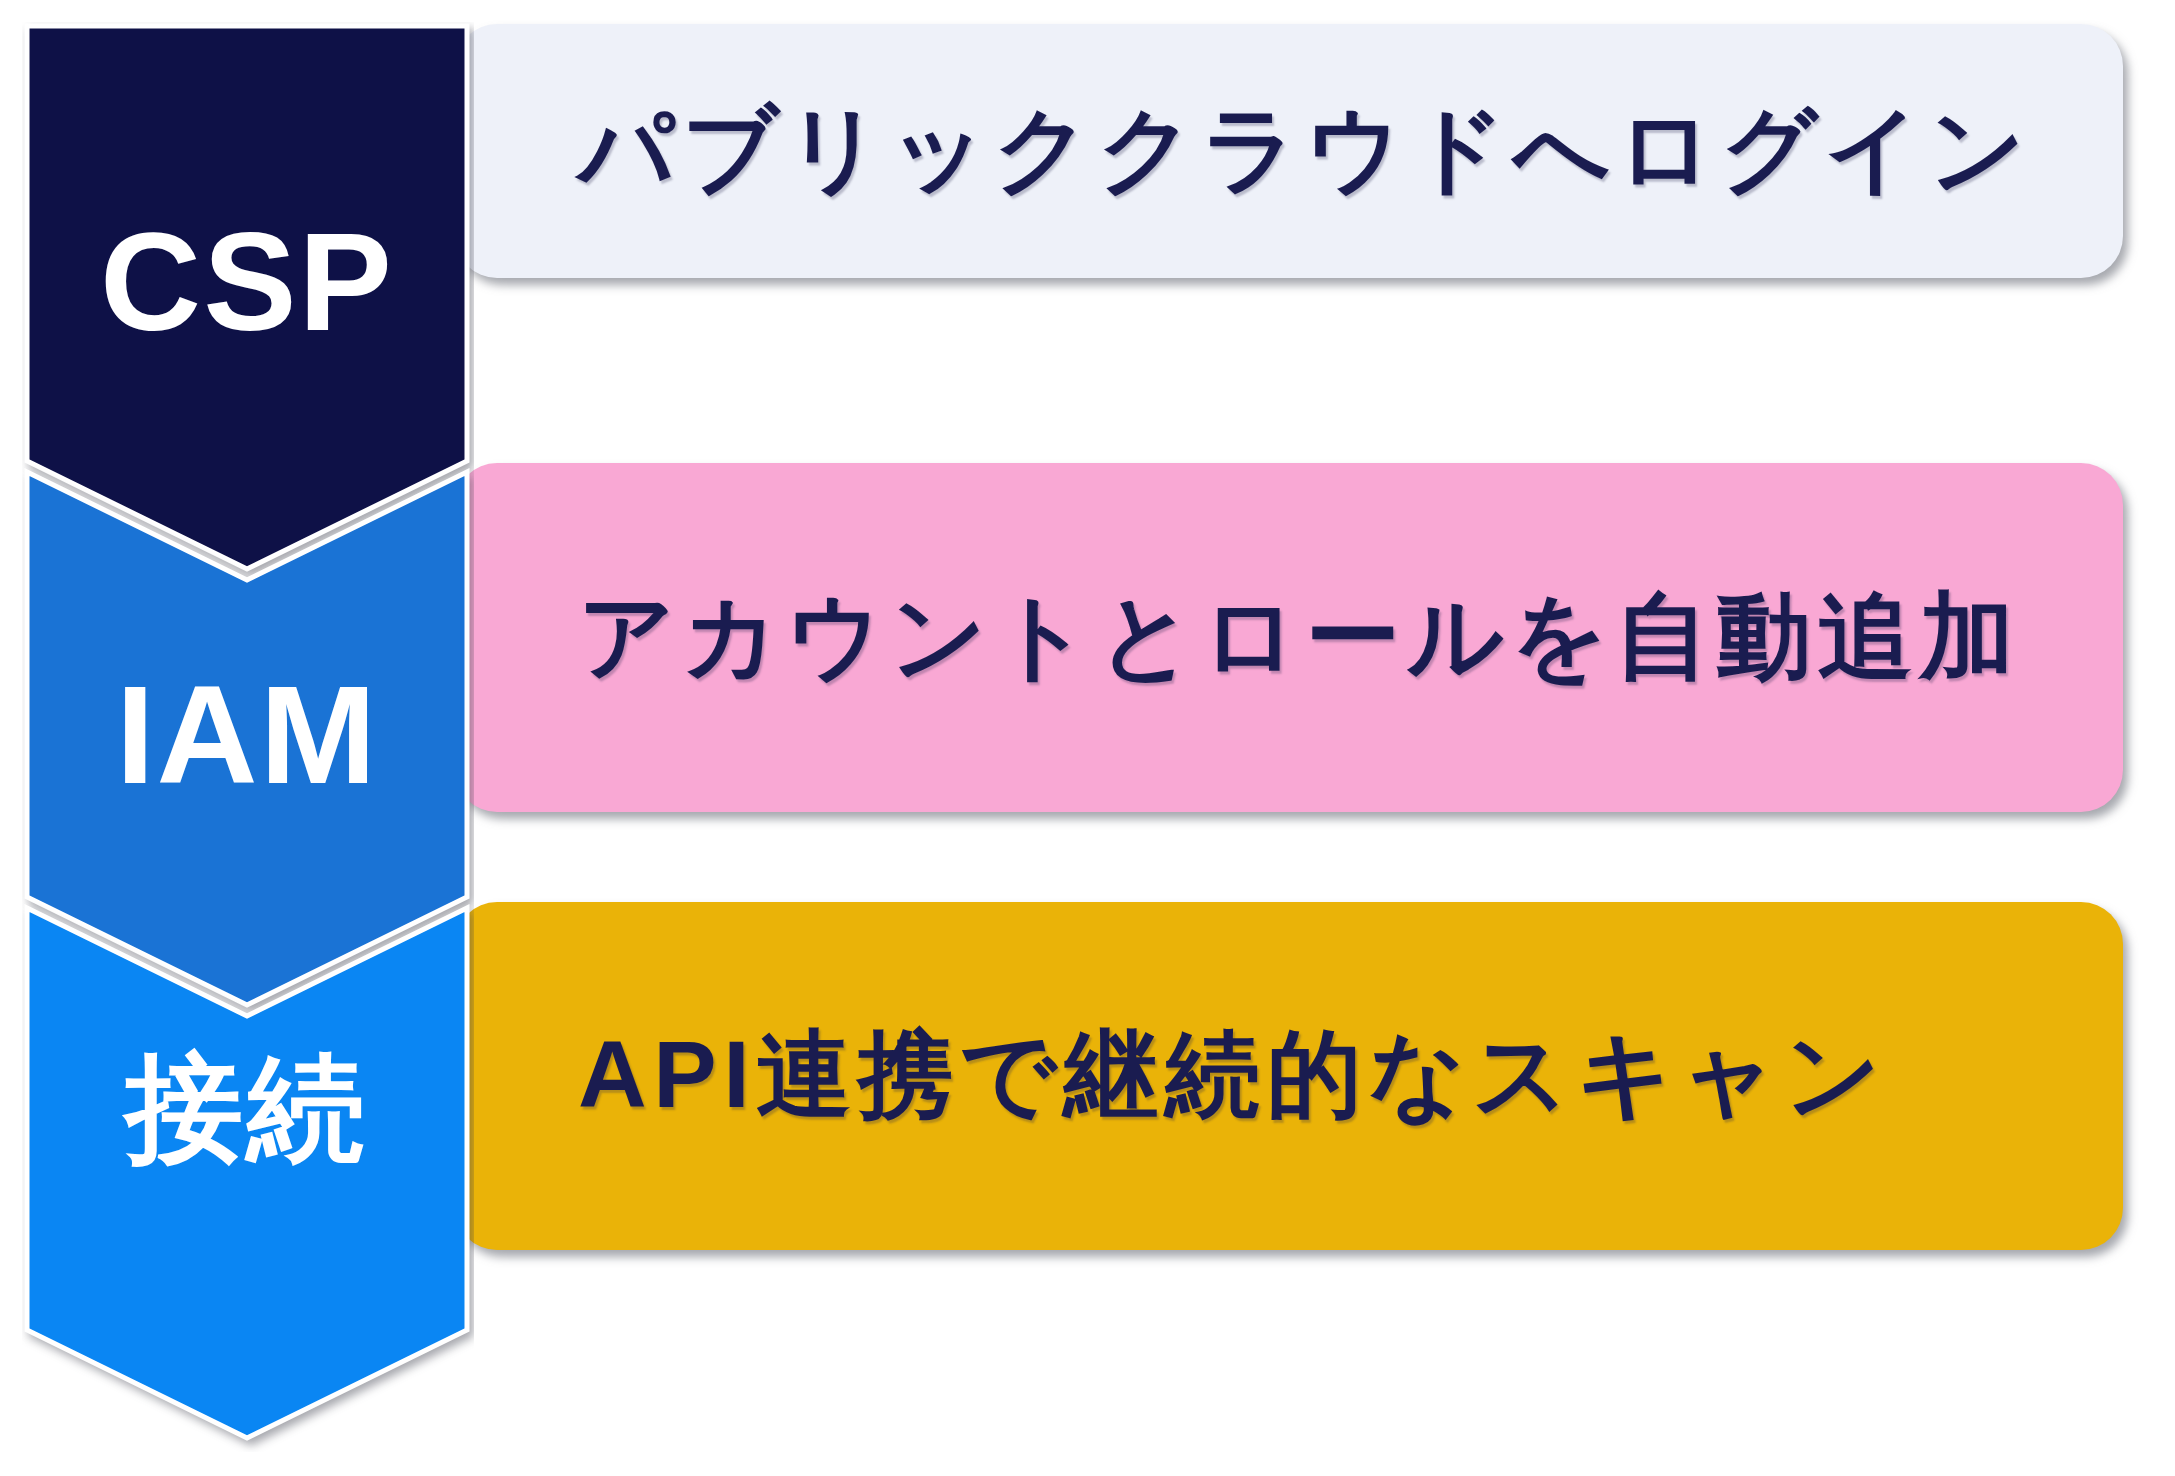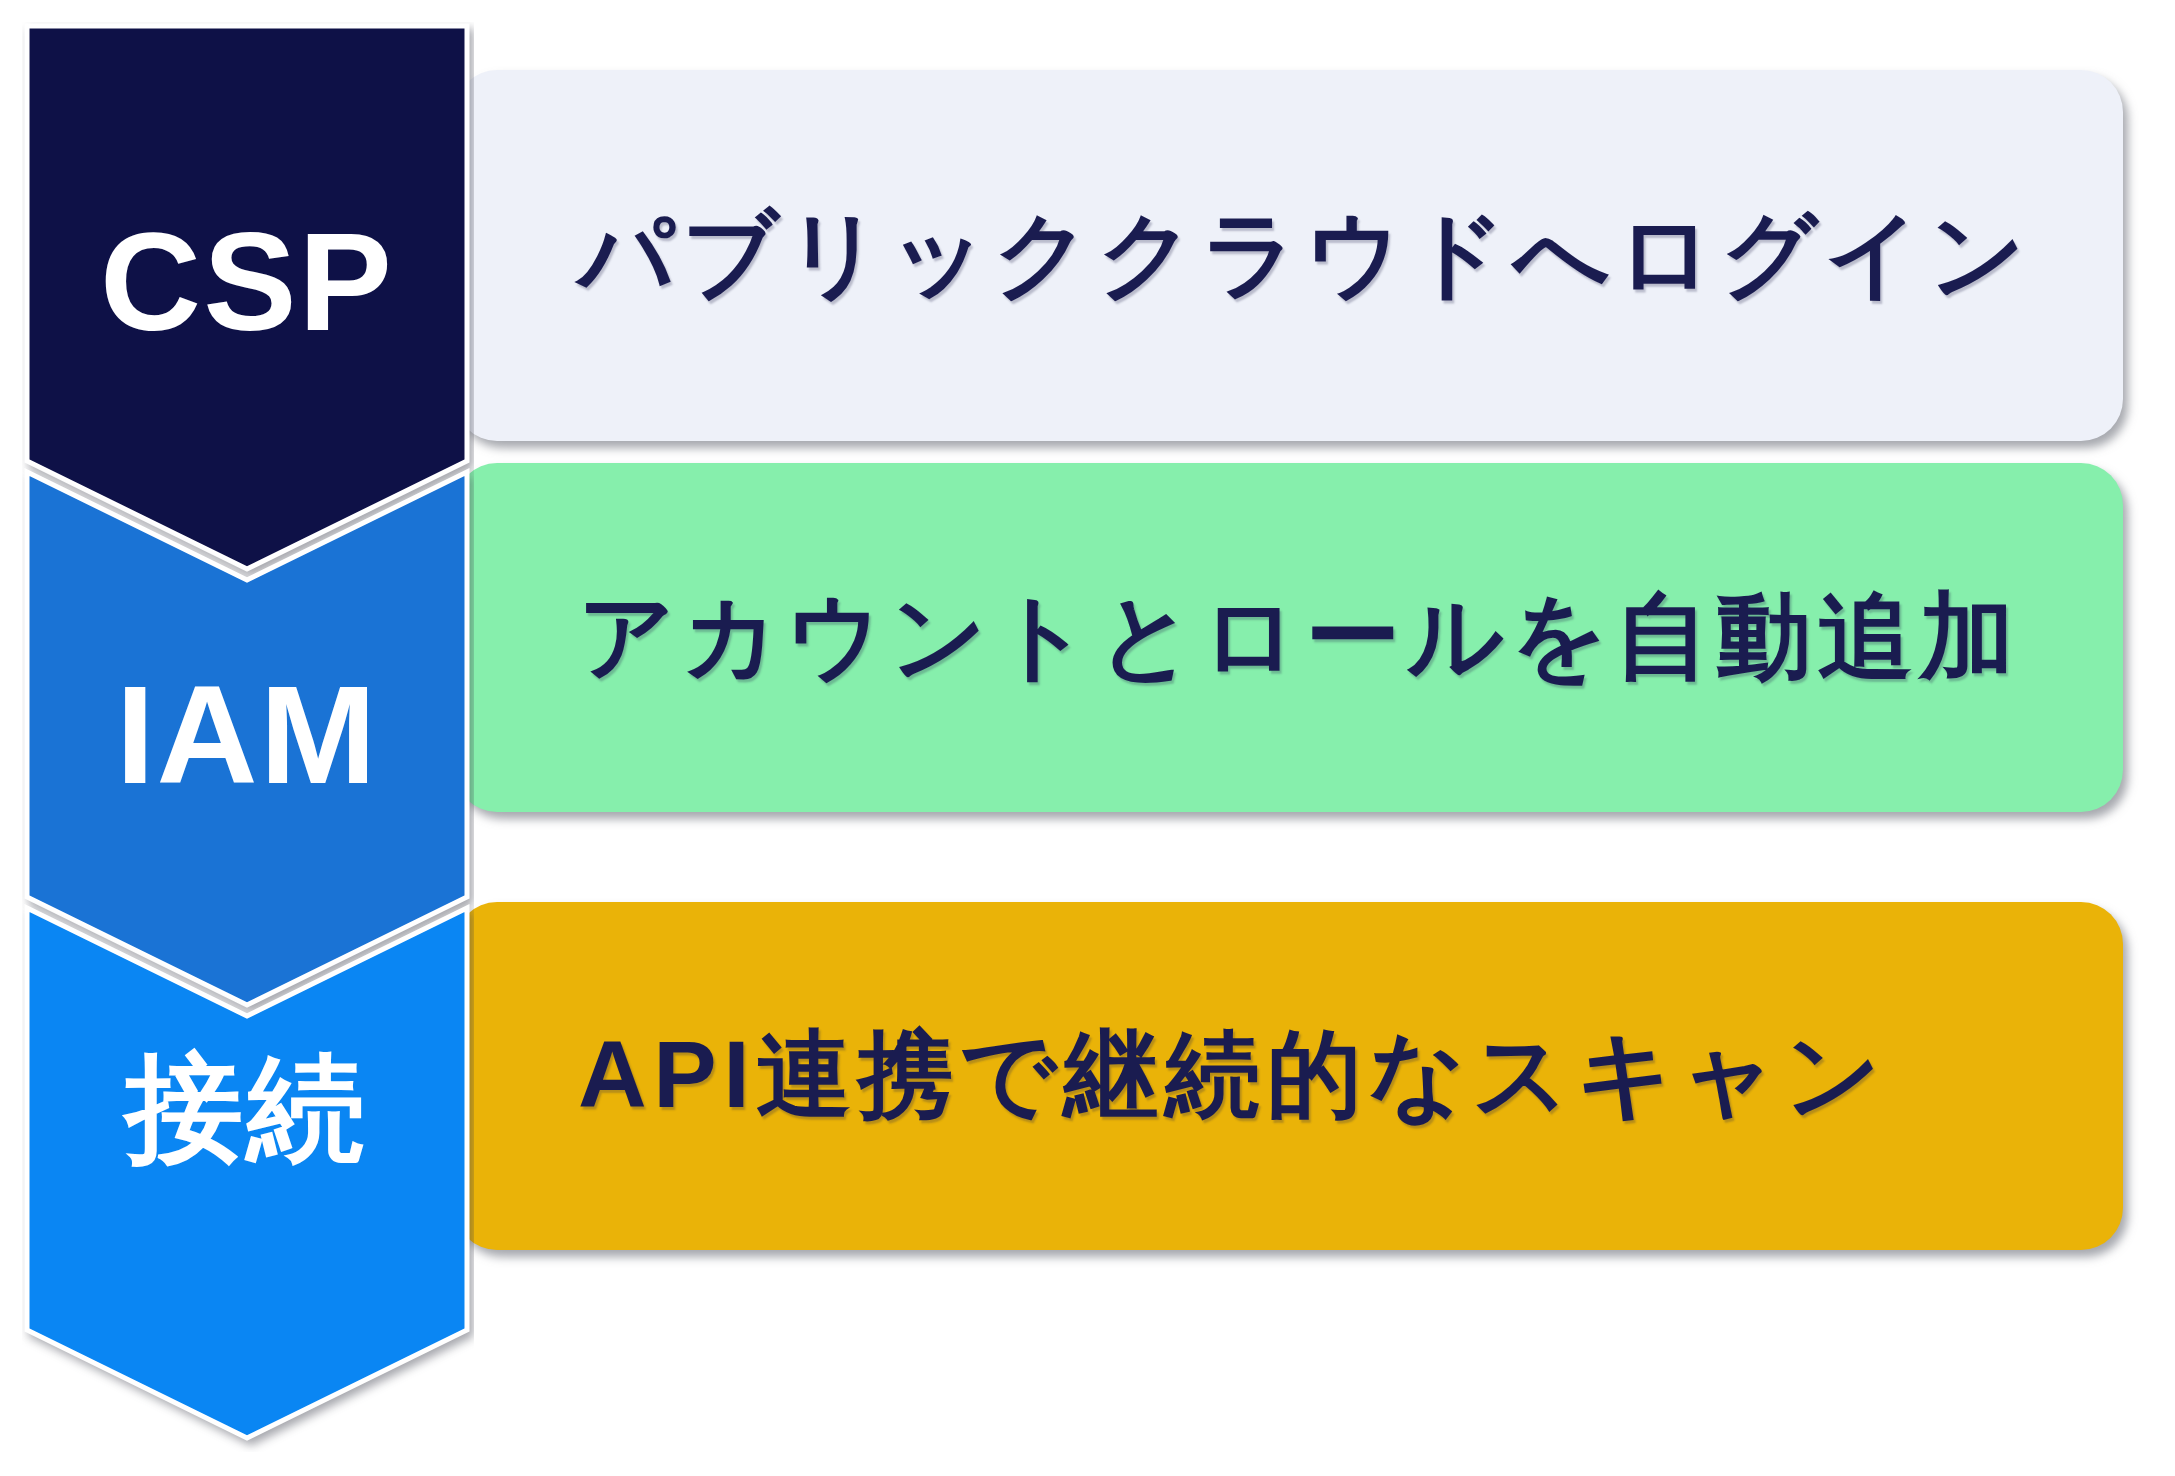"パブリッククラウドへログイン" .card-1 { height: 371px -> 254px; margin-top: 46px -> none }
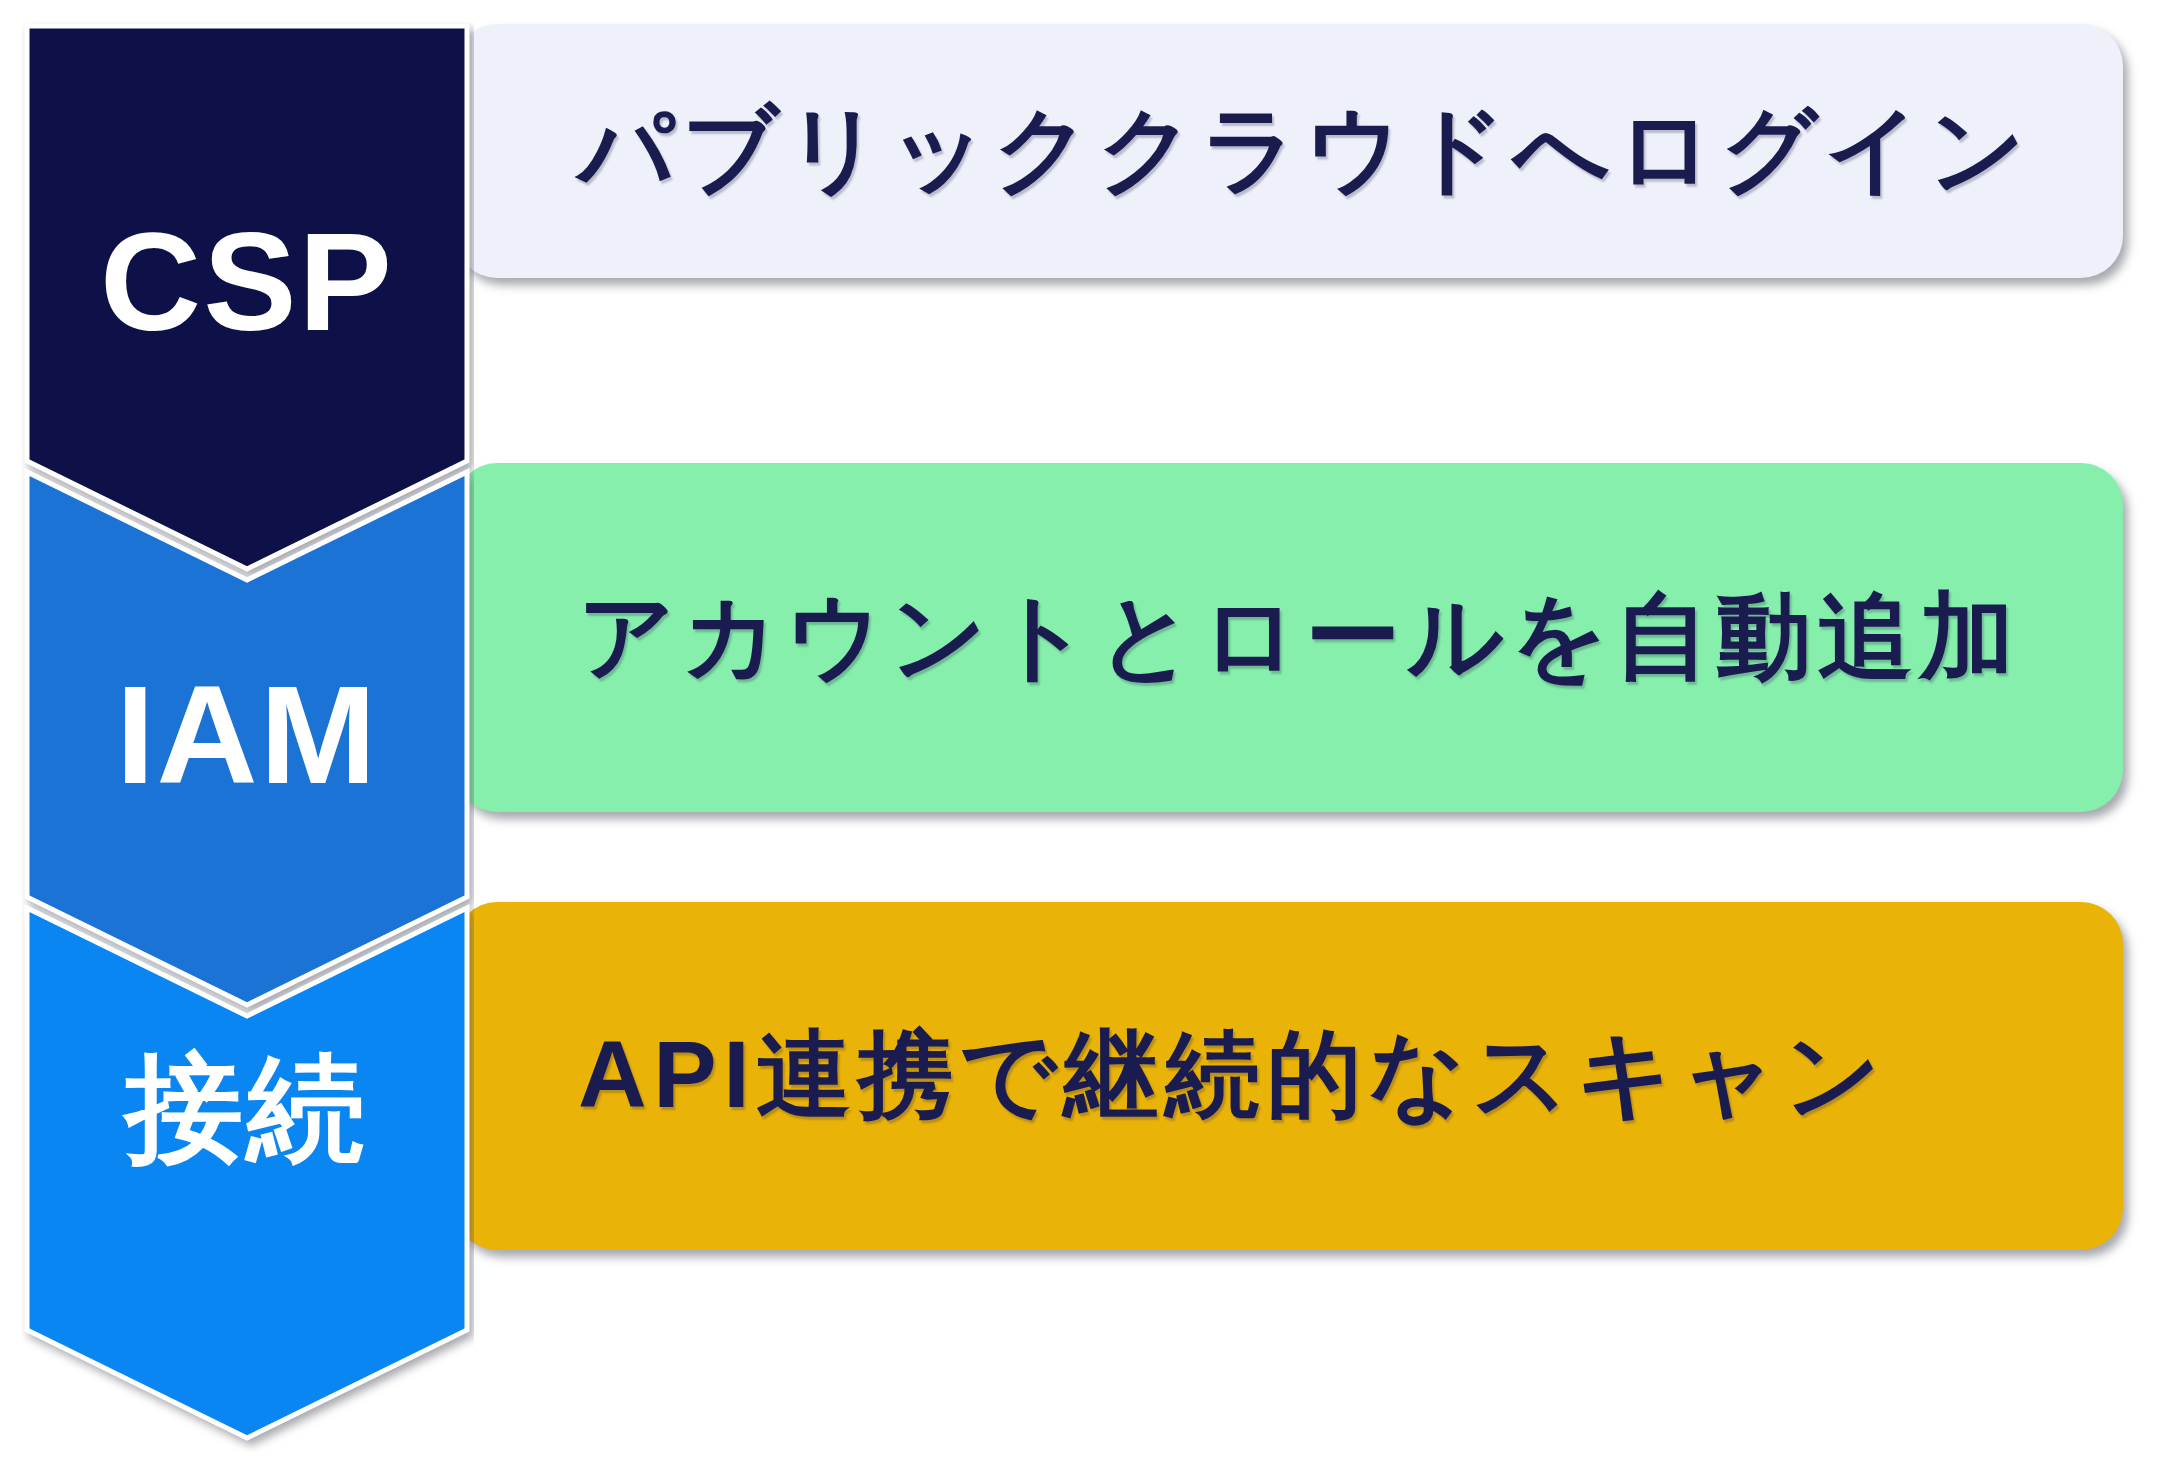"アカウントとロールを自動追加" div.card { background: #86efac -> #f9a8d4 }
